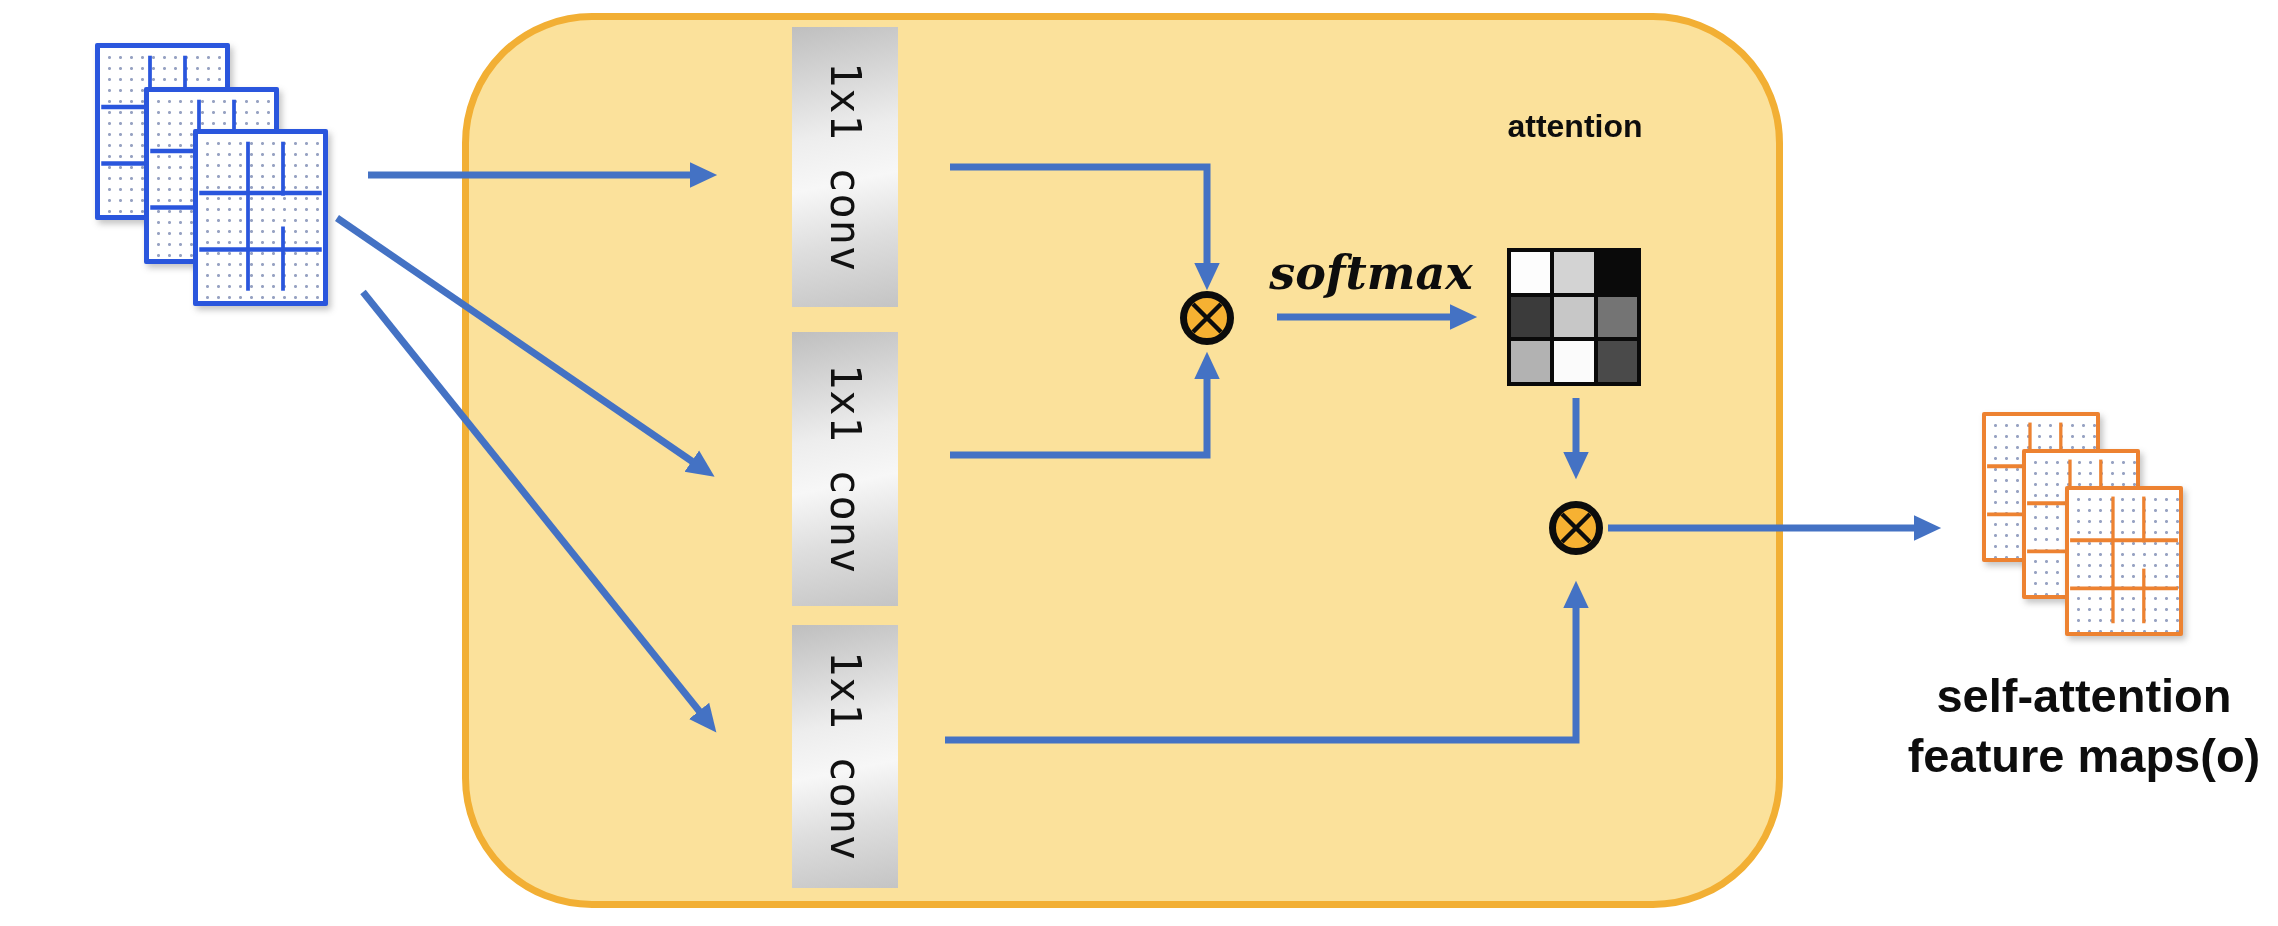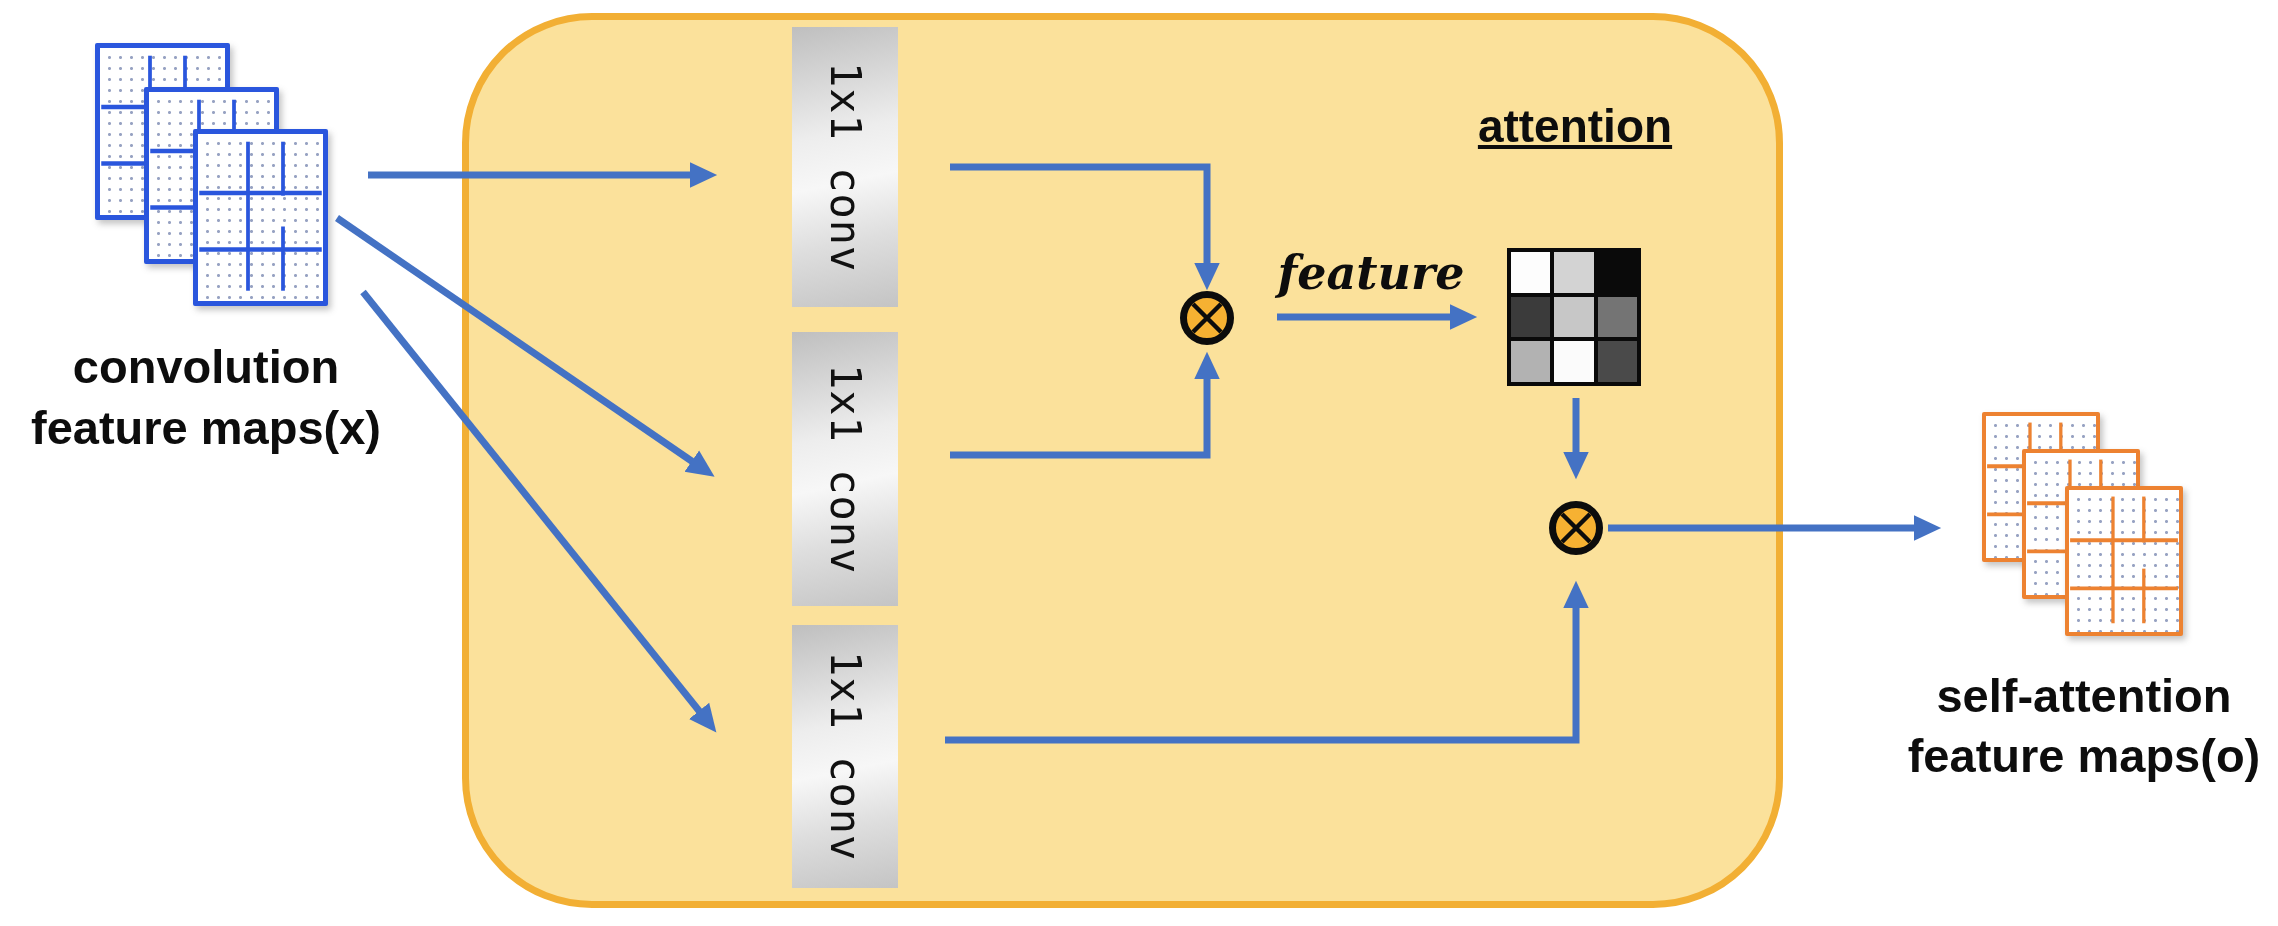"attention" .lbl.attn { font-size: 46px -> 32px; text-decoration: underline -> none }
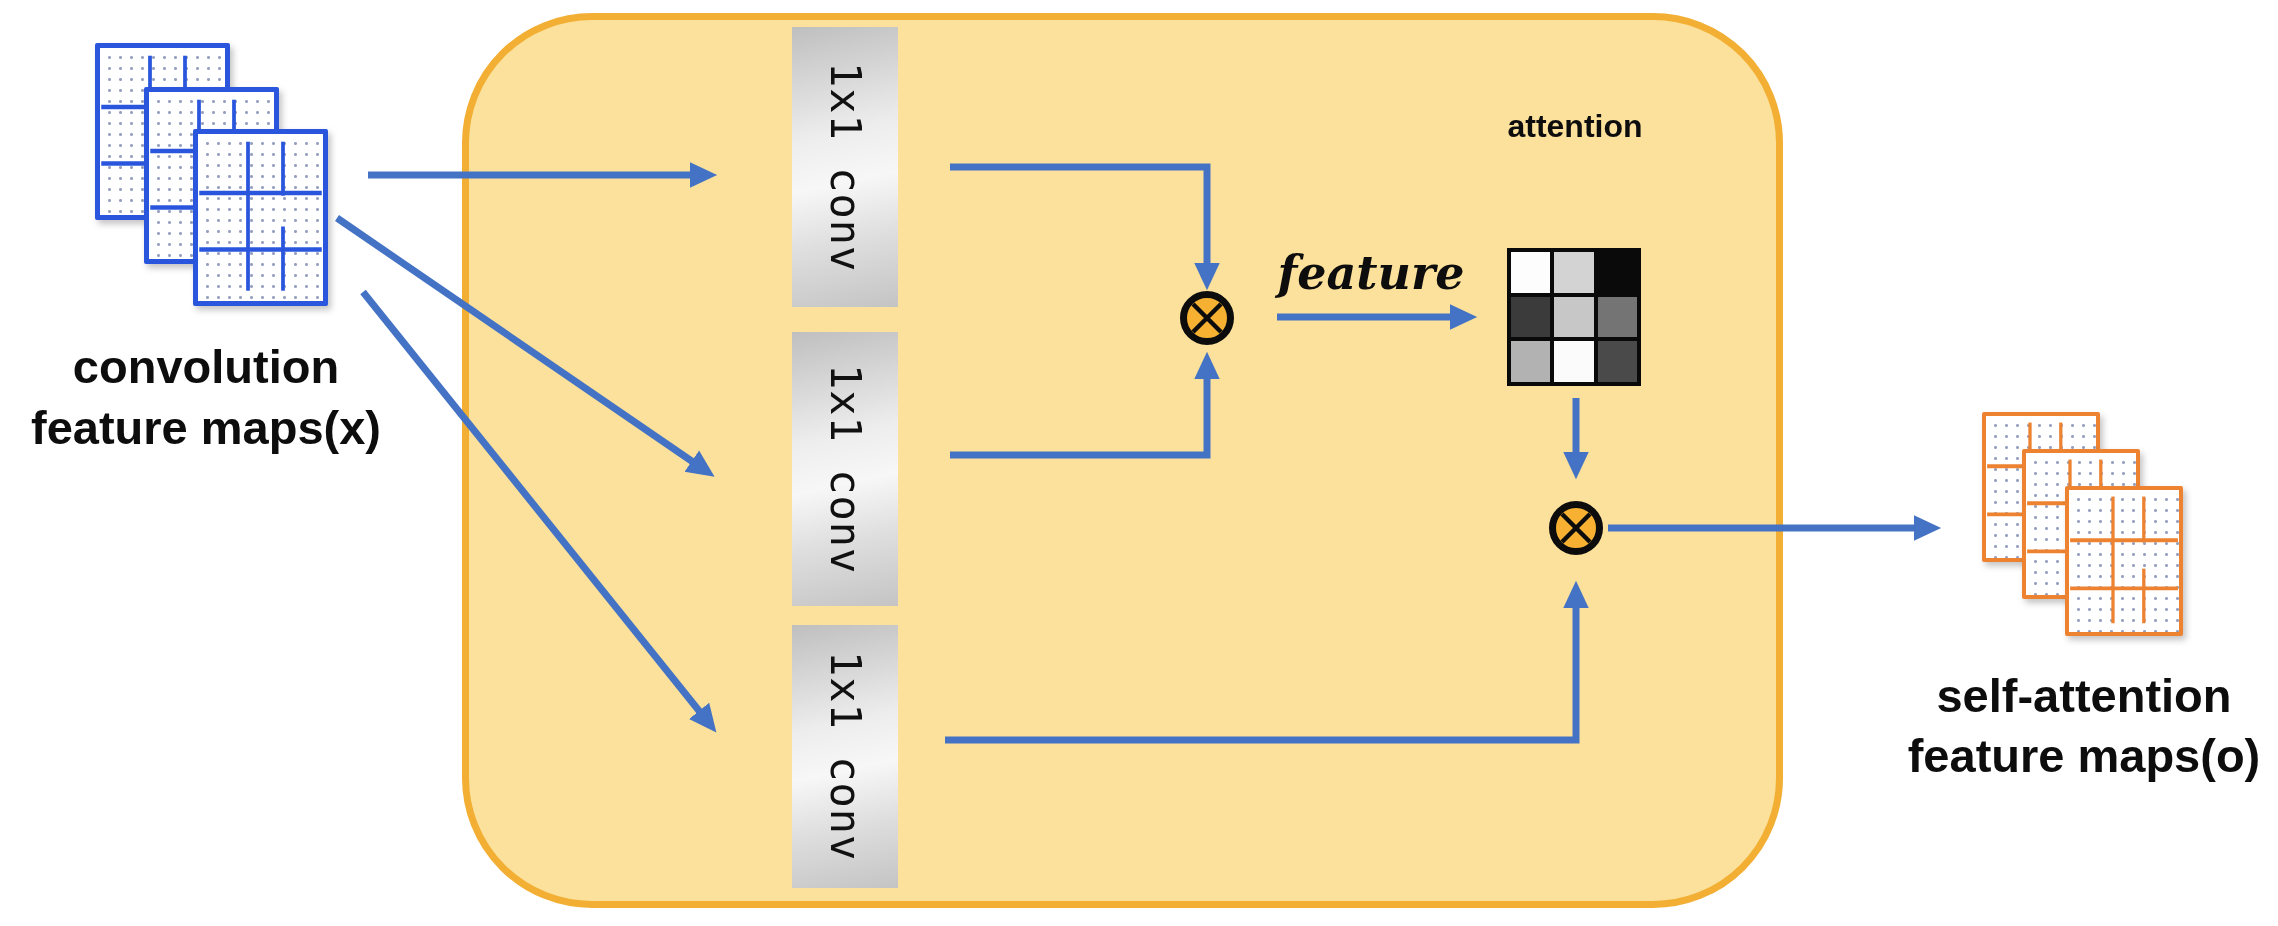"feature" div.lbl { text: feature -> softmax }
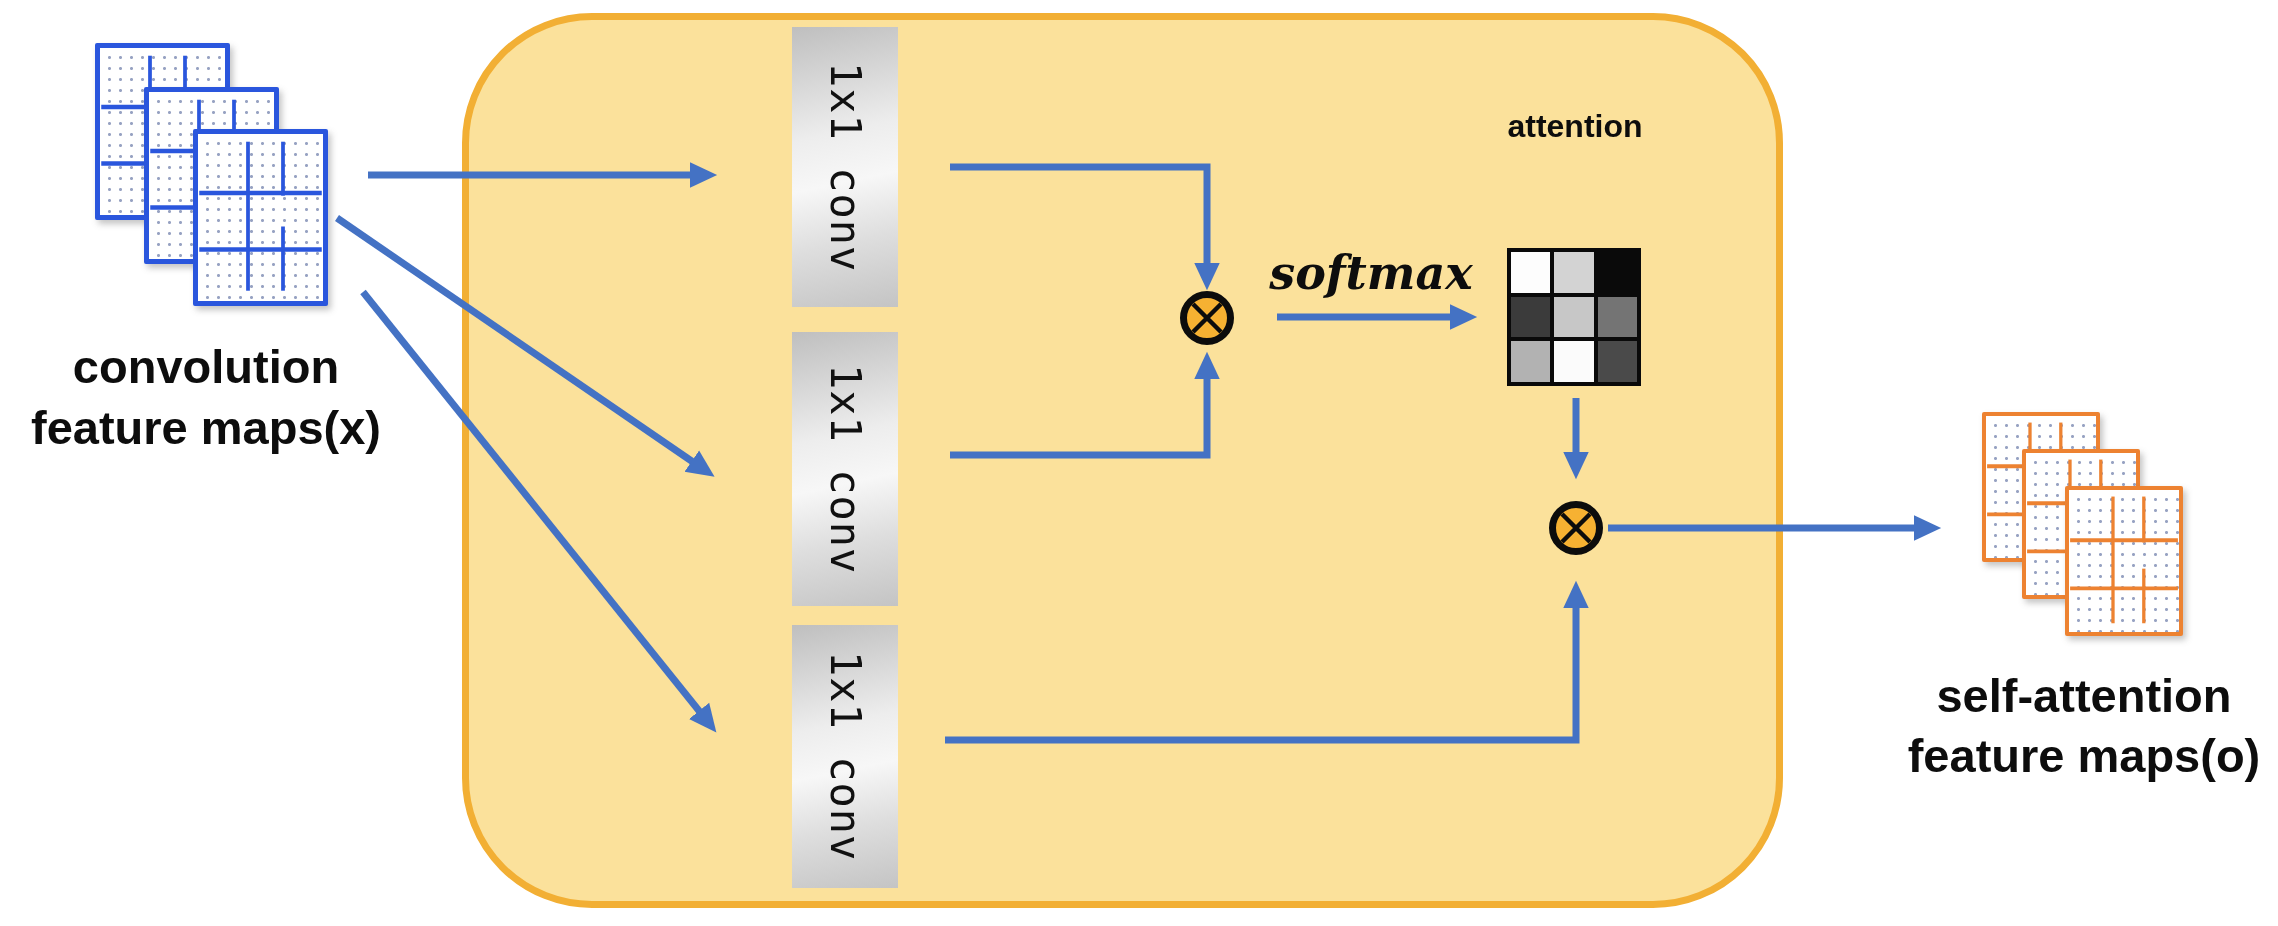"convolution" div.lbl { html: <div> <div>convolution</div> <div>feature maps(x)</div> </div> -> none }
